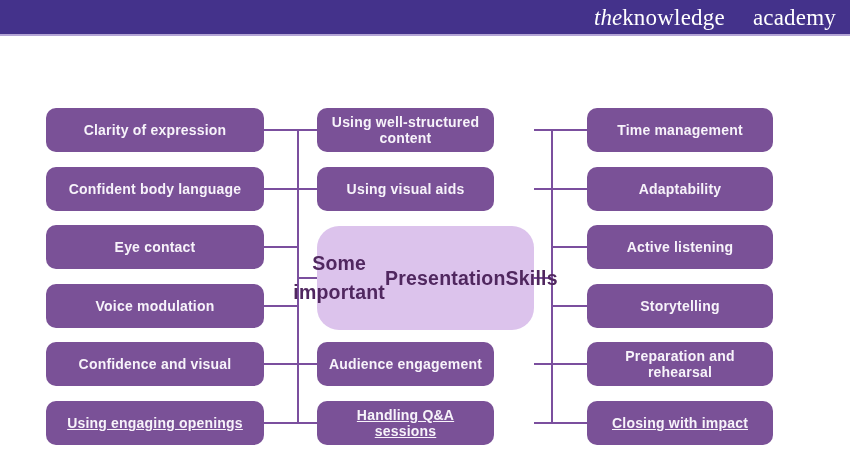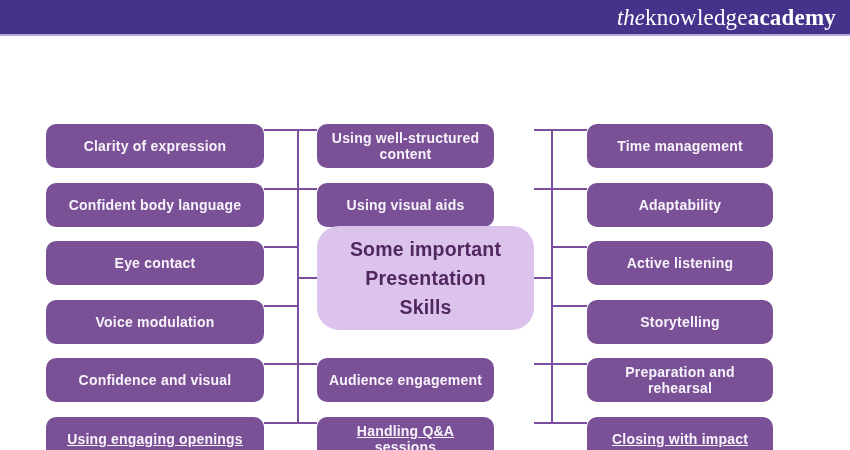"academy" .logo .academy { font-weight: 700 -> 400; margin-left: none -> 28px }
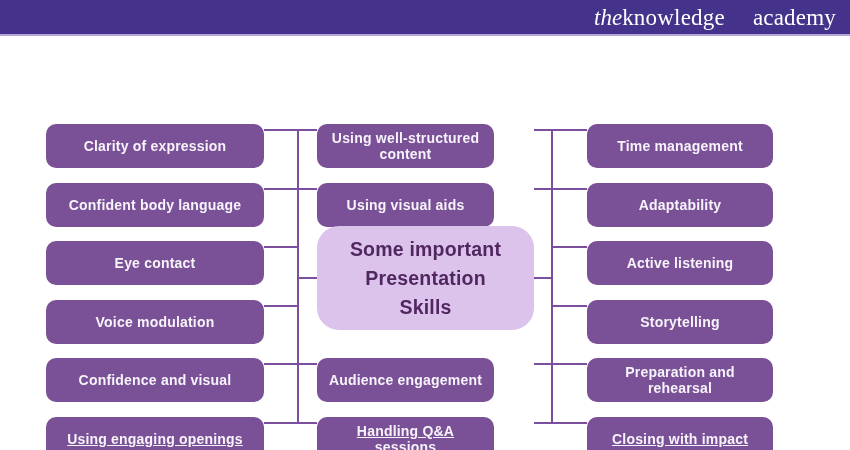"Clarity of expression" .node { margin-top: 16px -> none }
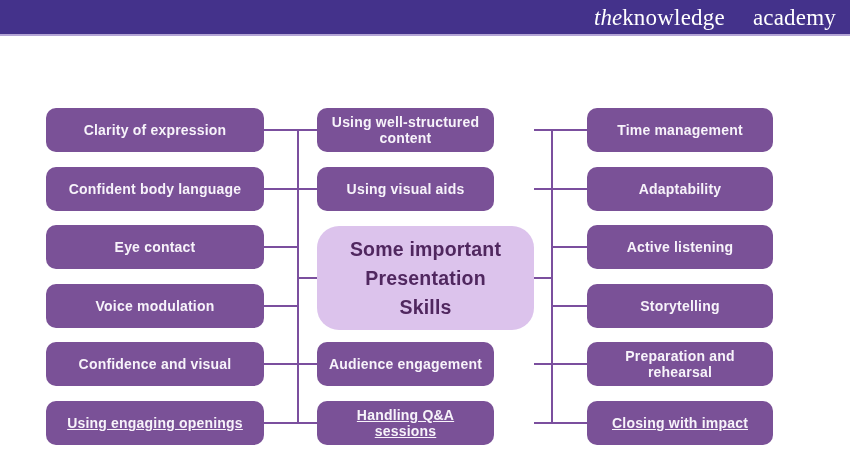"Some important" .center-node { flex-direction: column -> row }
